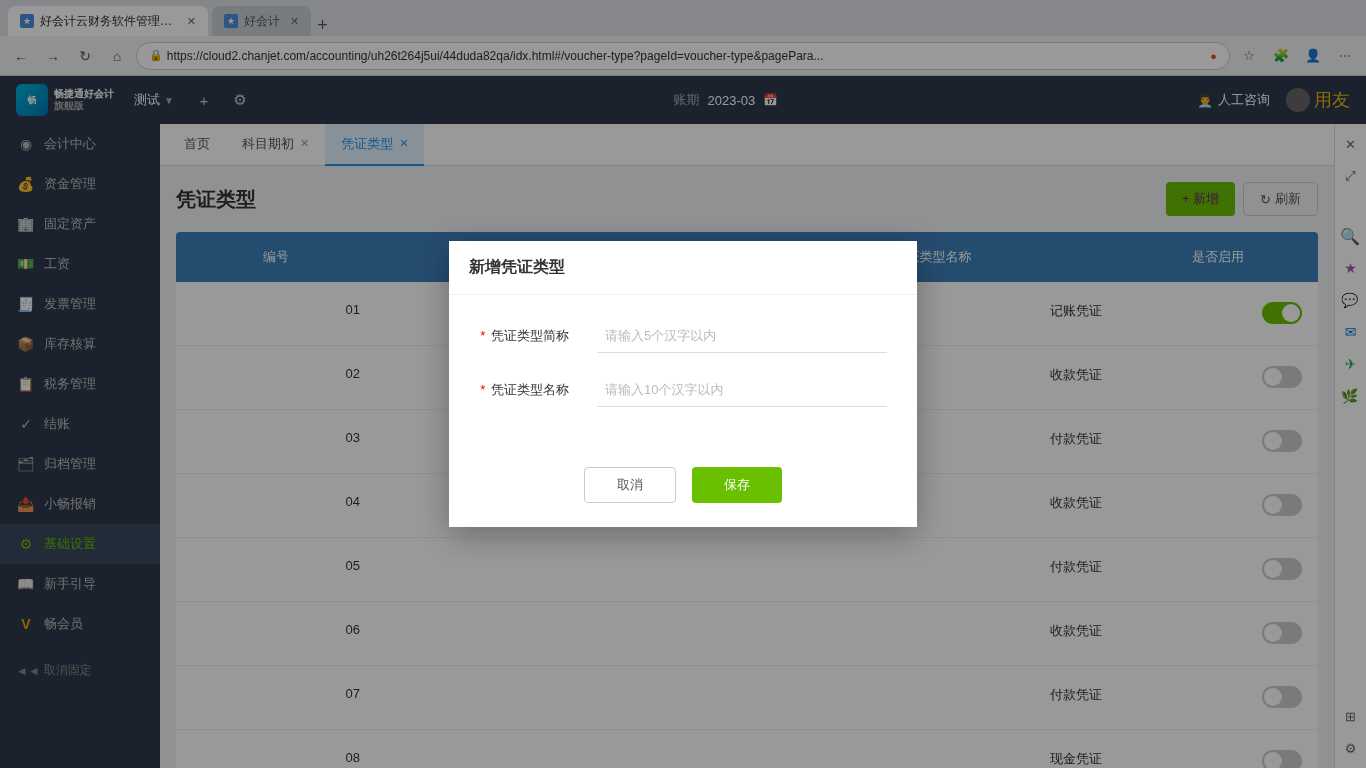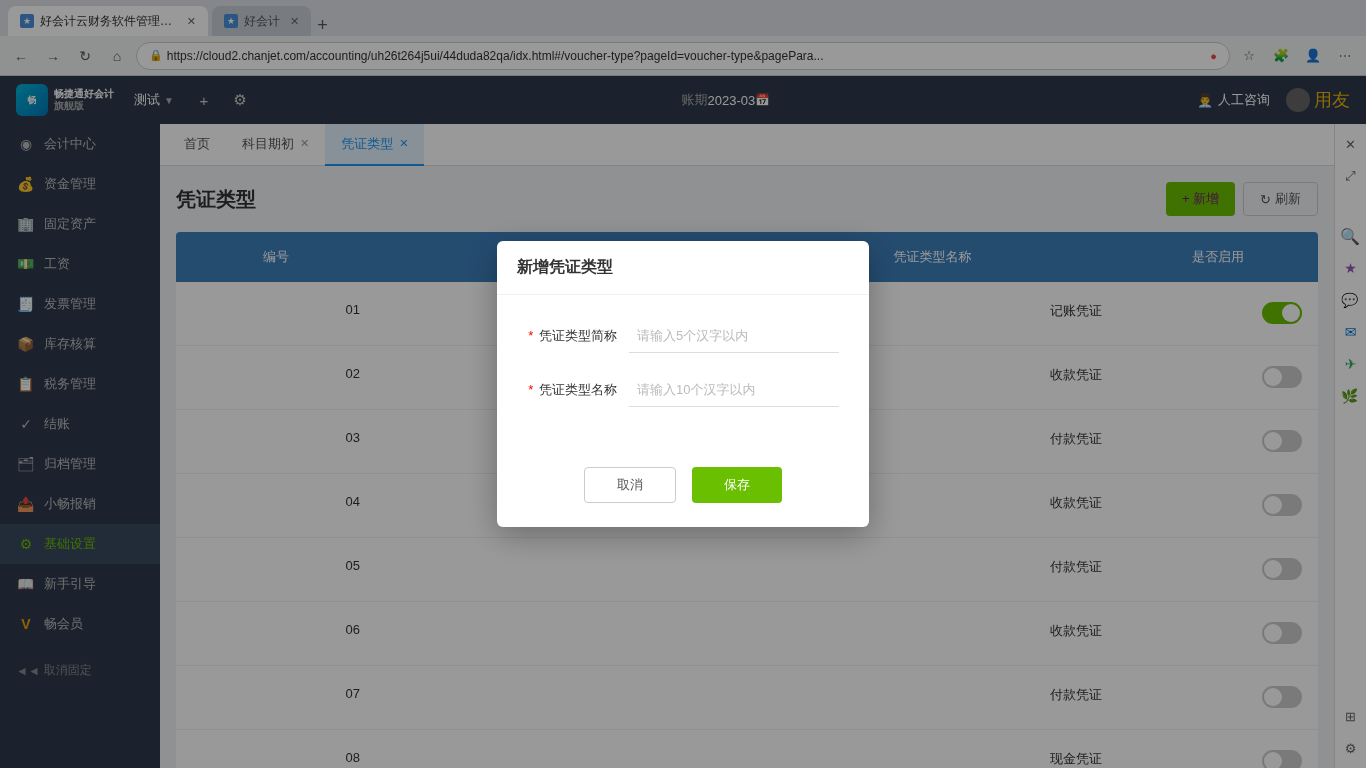"账期" .period-display { gap: 0 -> 8px }
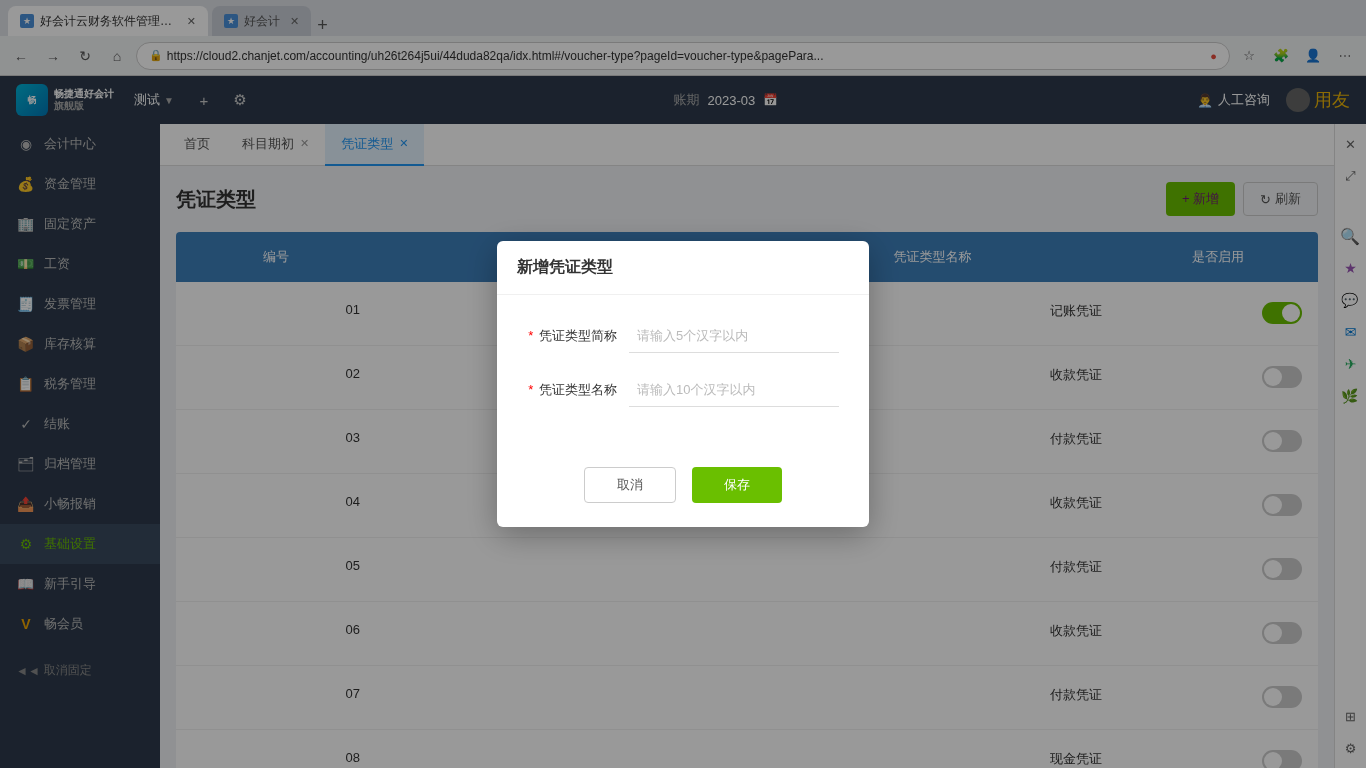"新增凭证类型" .modal { border-radius: 6px -> 0; width: 372px -> 468px }
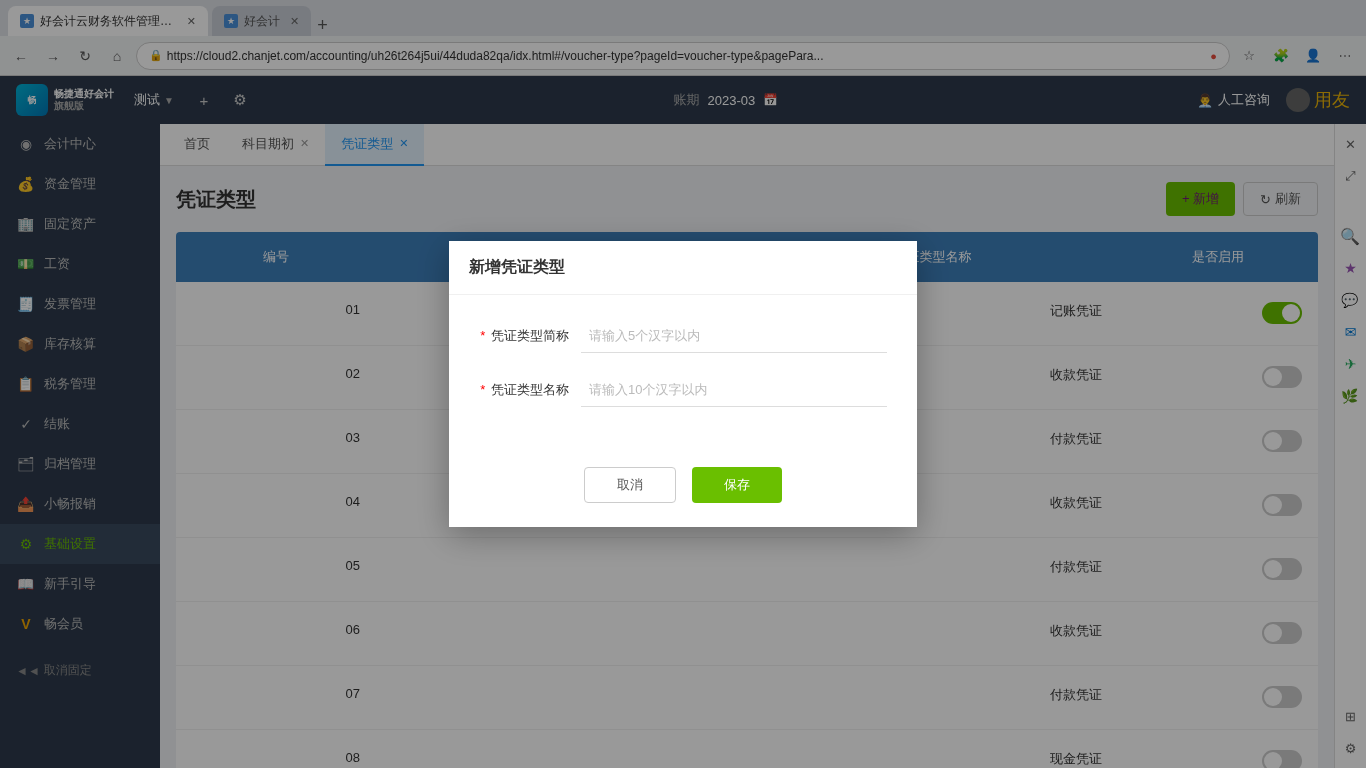"* 凭证类型简称" .form-label { margin-right: 12px -> 28px }
